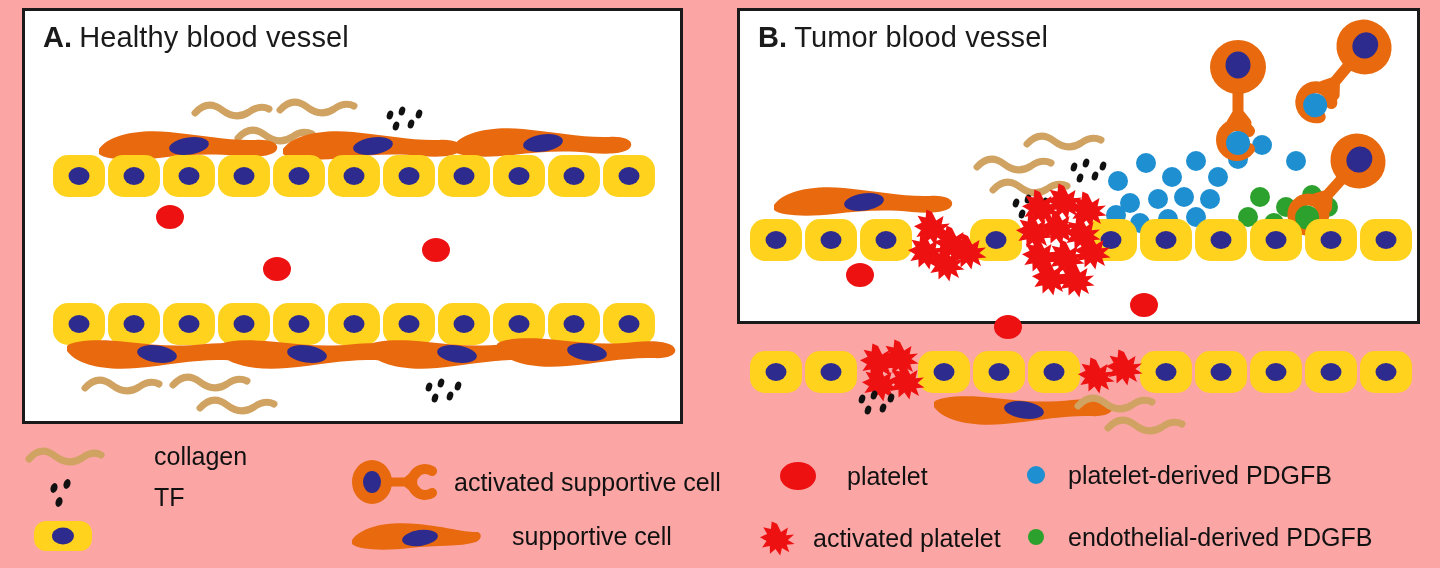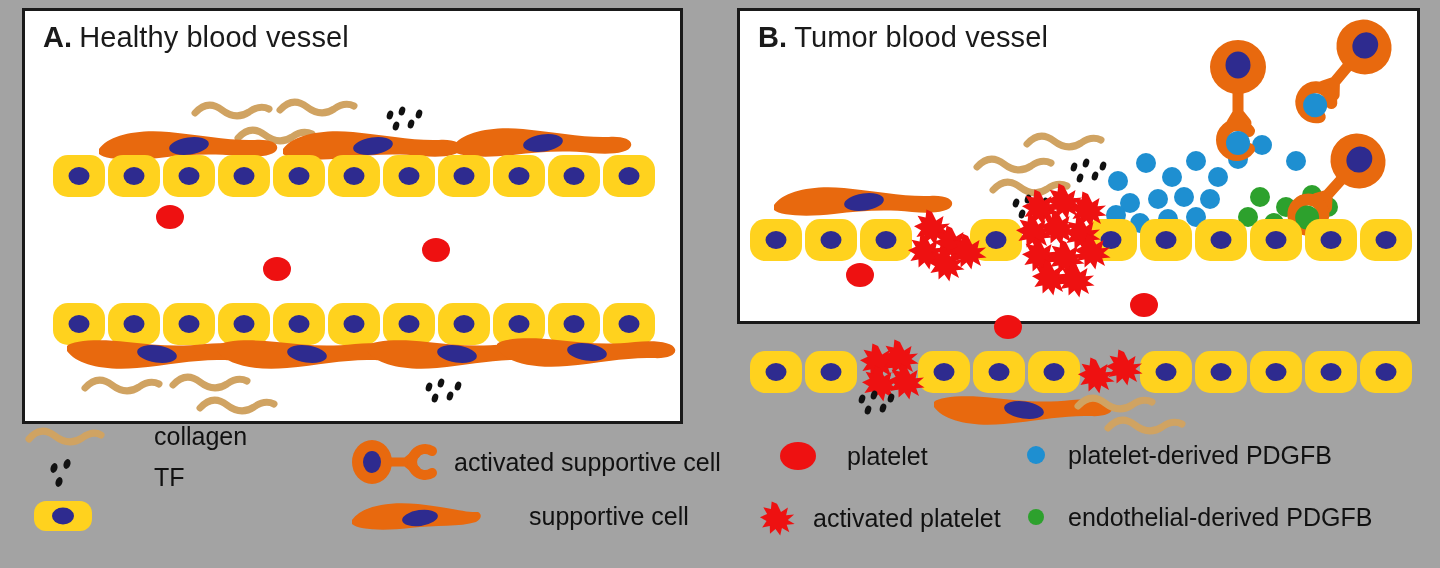"A. Healthy blood vessel" #stage { background: #a3a3a3 -> #fca5a5 }
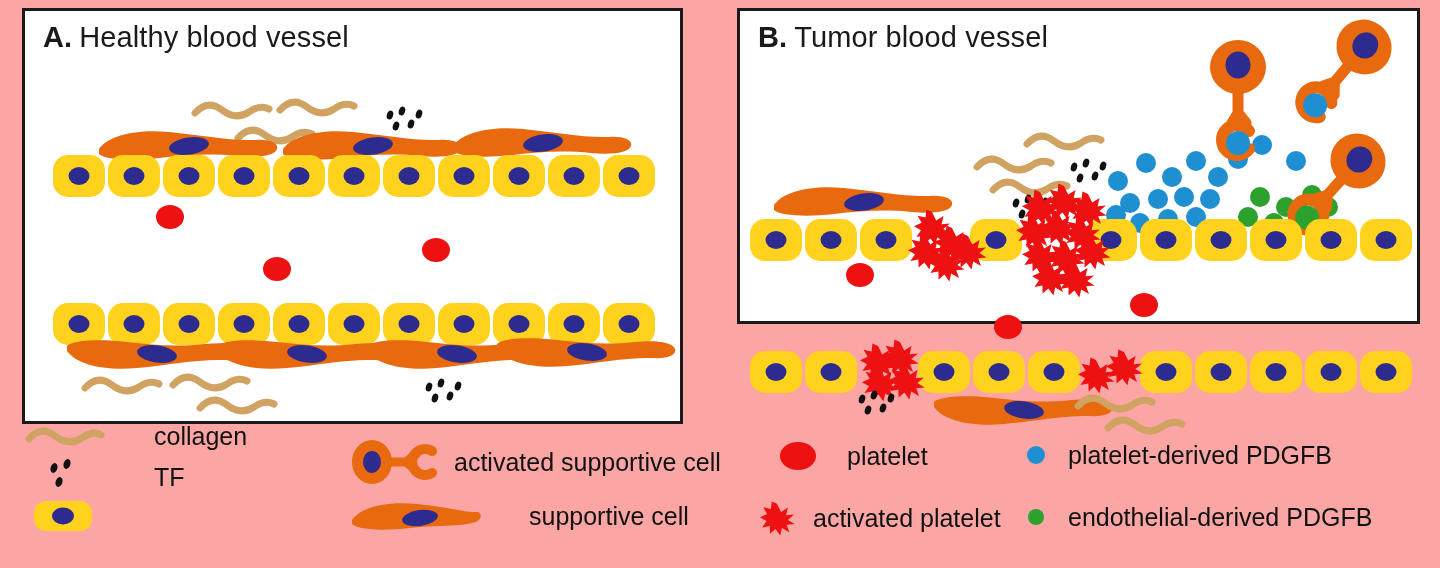"collagen" #legend { top: 412px -> 432px }
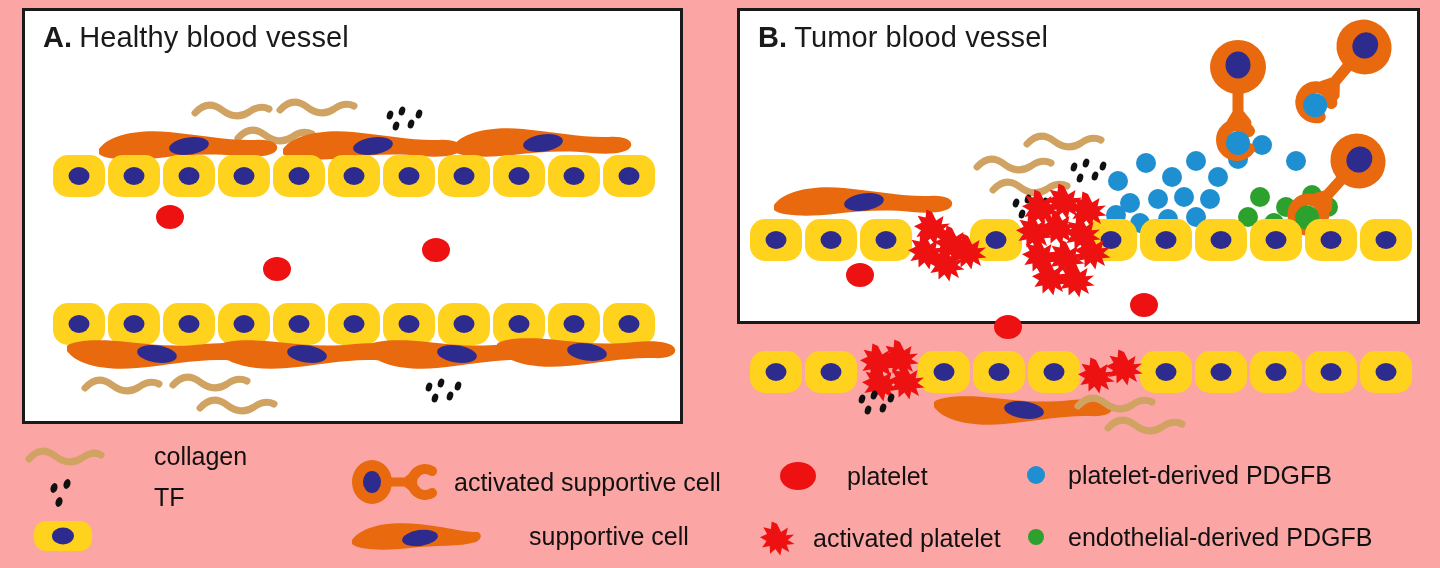"supportive cell" span.lg-txt { margin-left: 45px -> 28px }
